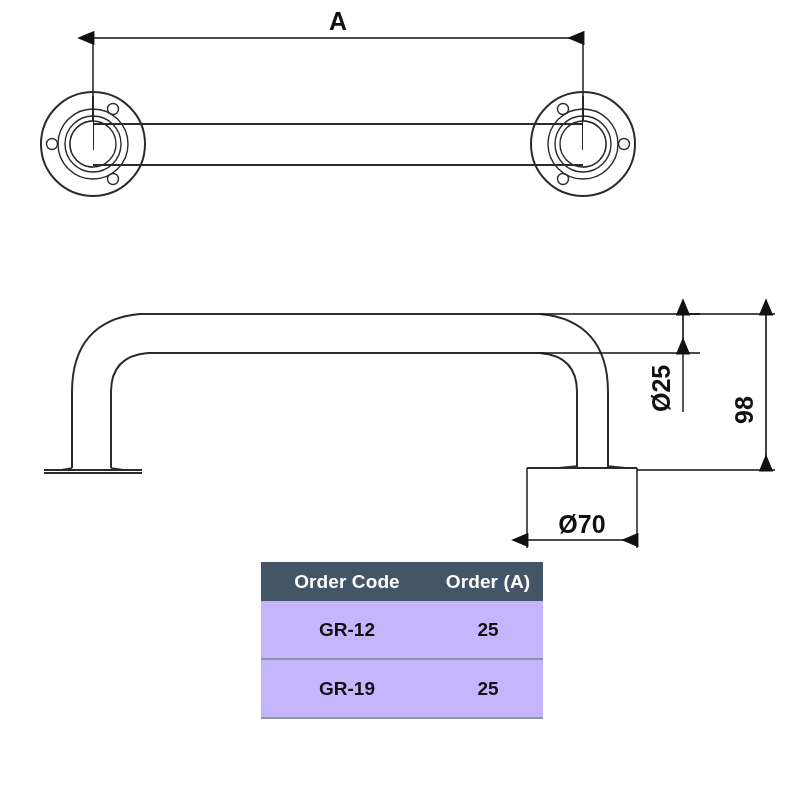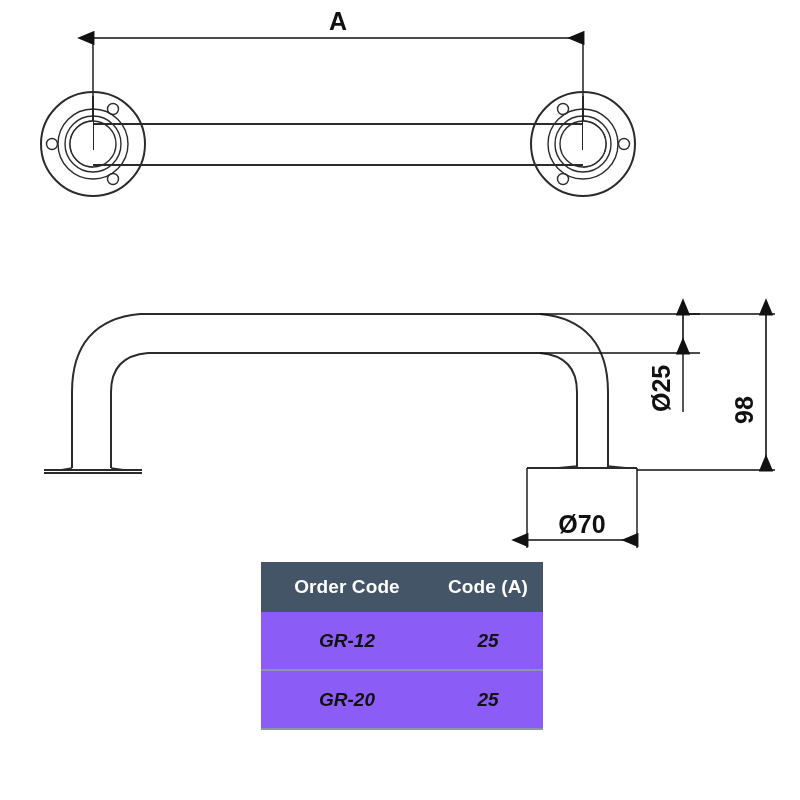"Order Code" table.spec-table thead th { height: 50px -> 39px }
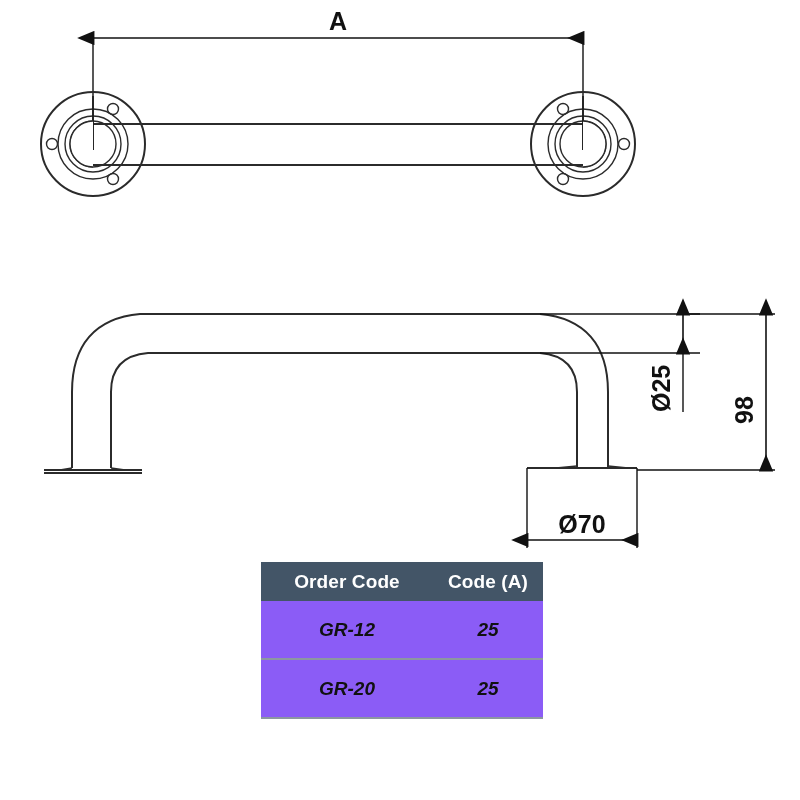"Code (A)" th { text: Code -> Order }
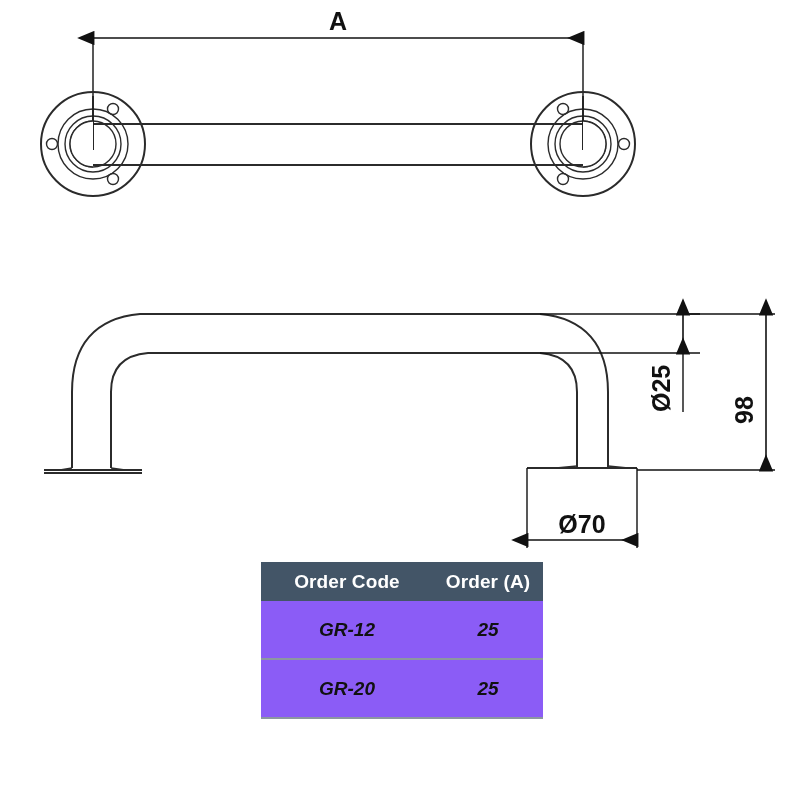"GR-12" table.spec-table tbody td { background: #8b5cf6 -> #c4b5fd; font-style: italic -> none }
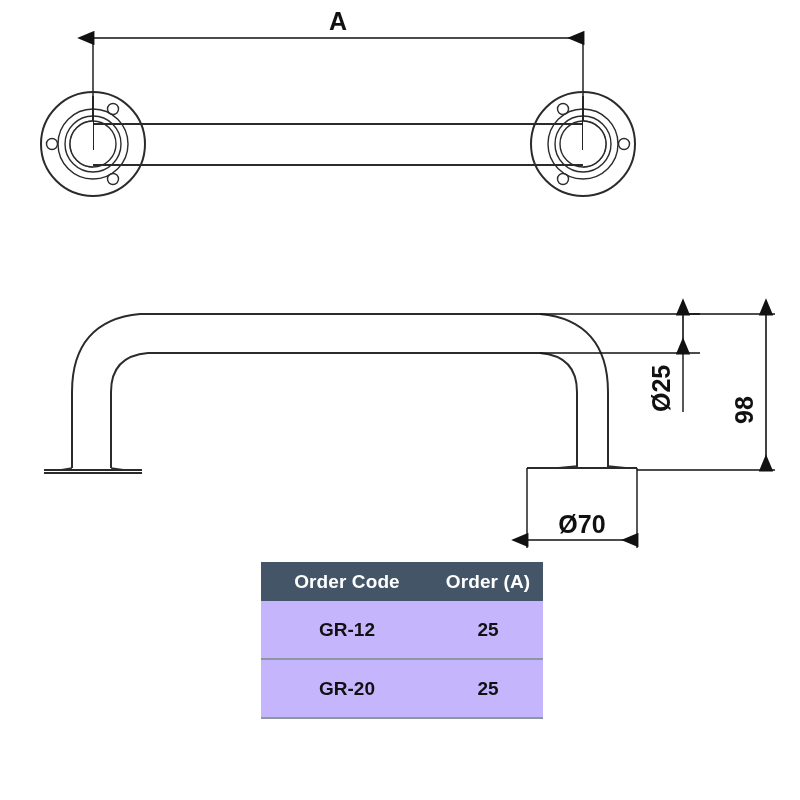"GR-20" td { text: GR-20 -> GR-19 }
